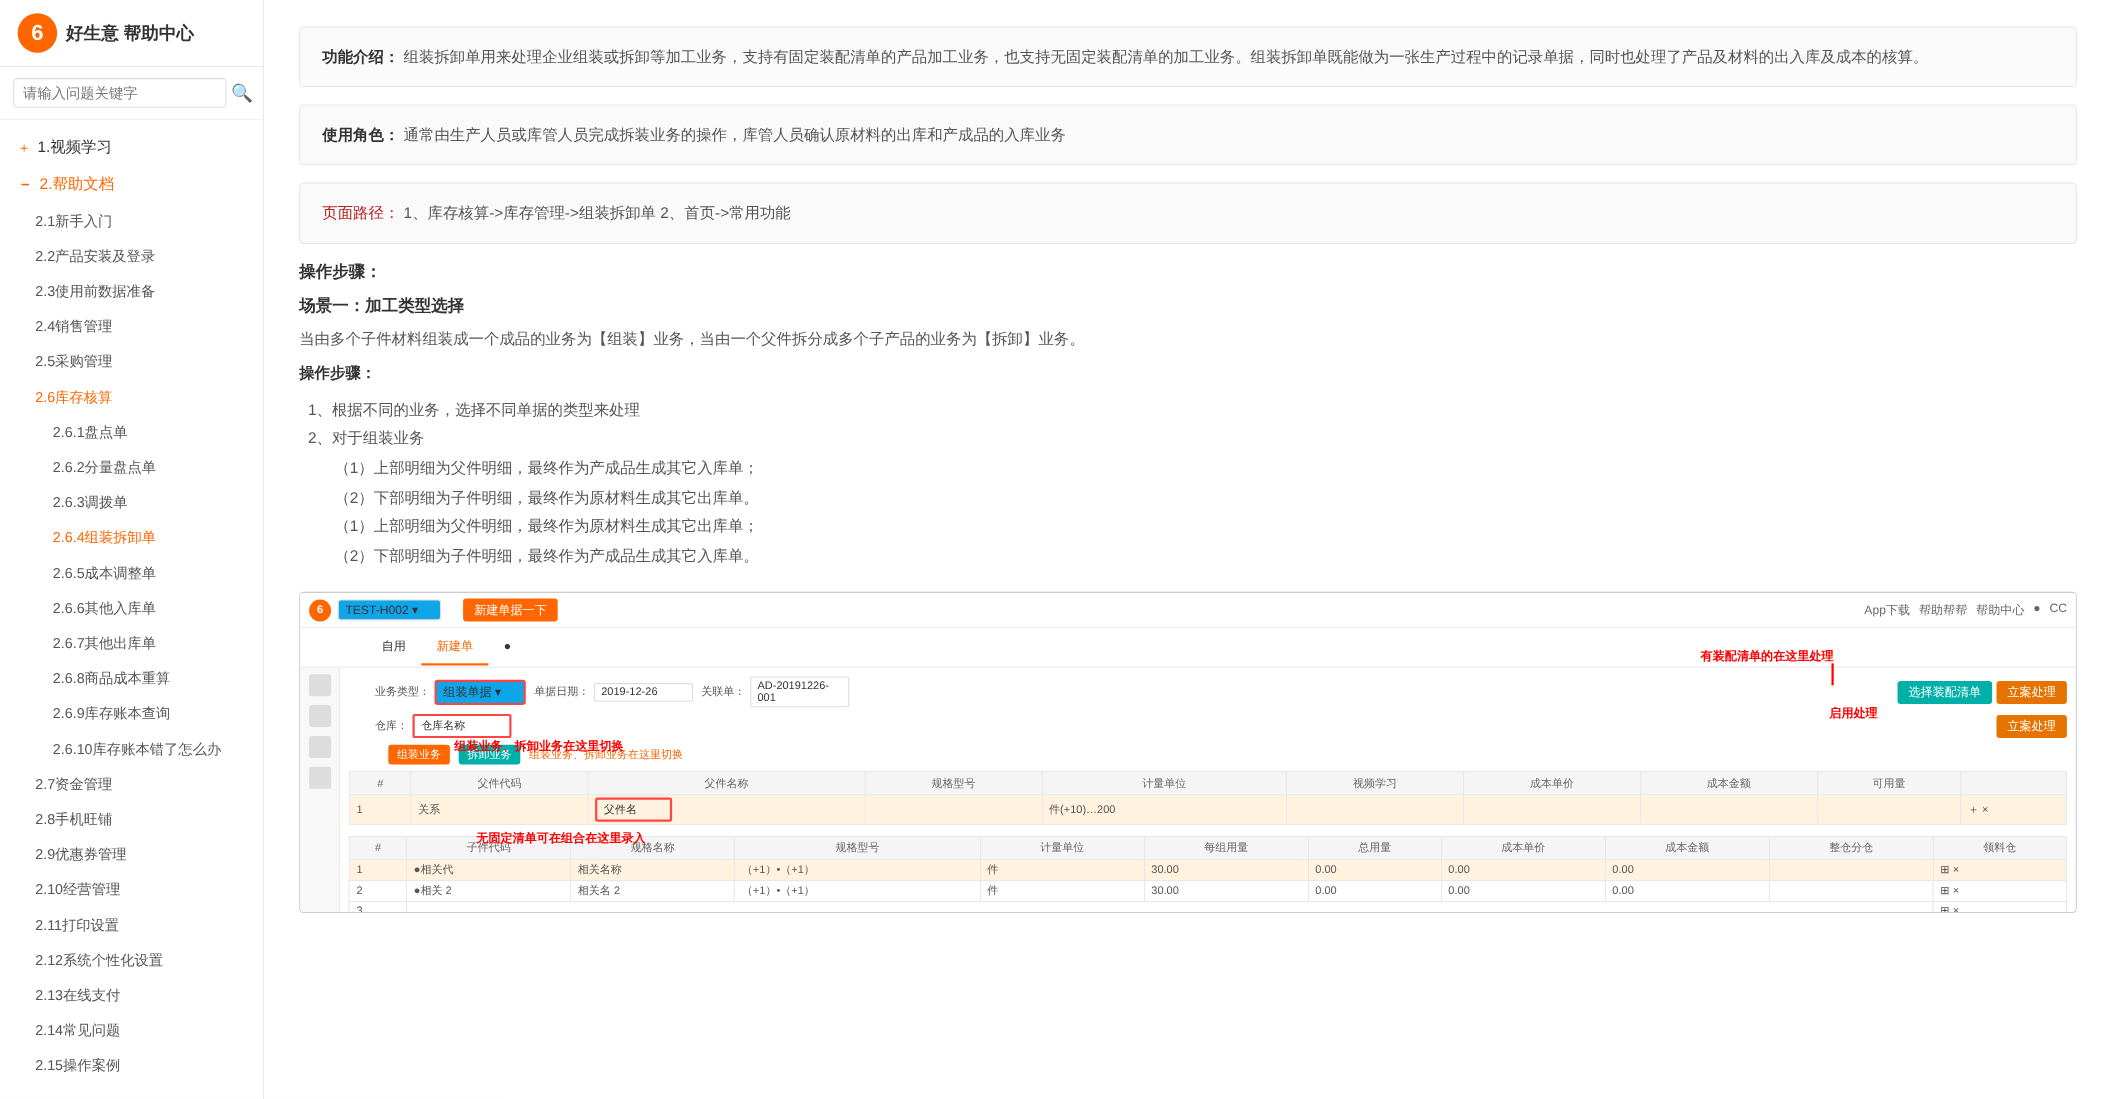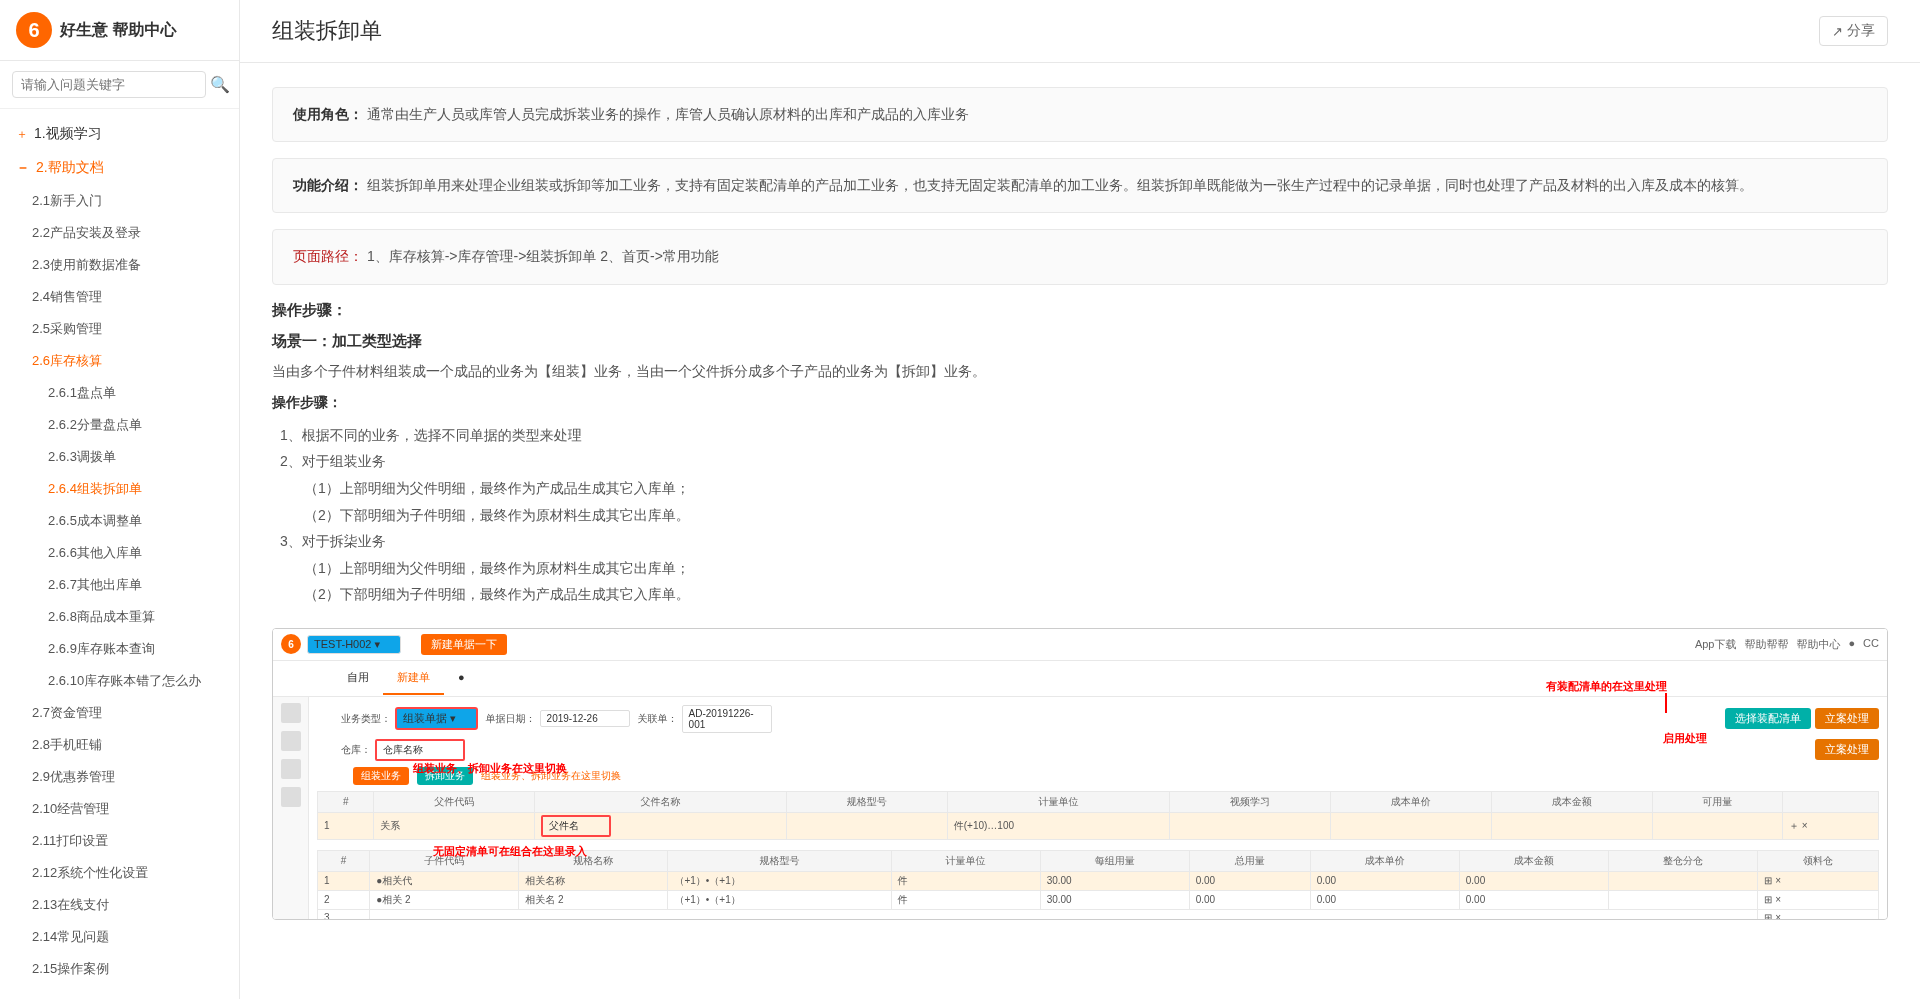"组装拆卸单" div.content-header { html: <div> <h1>组装拆卸单</h1> <button> <span>↗</span> <span>分享</span> </button> </div> -> none }
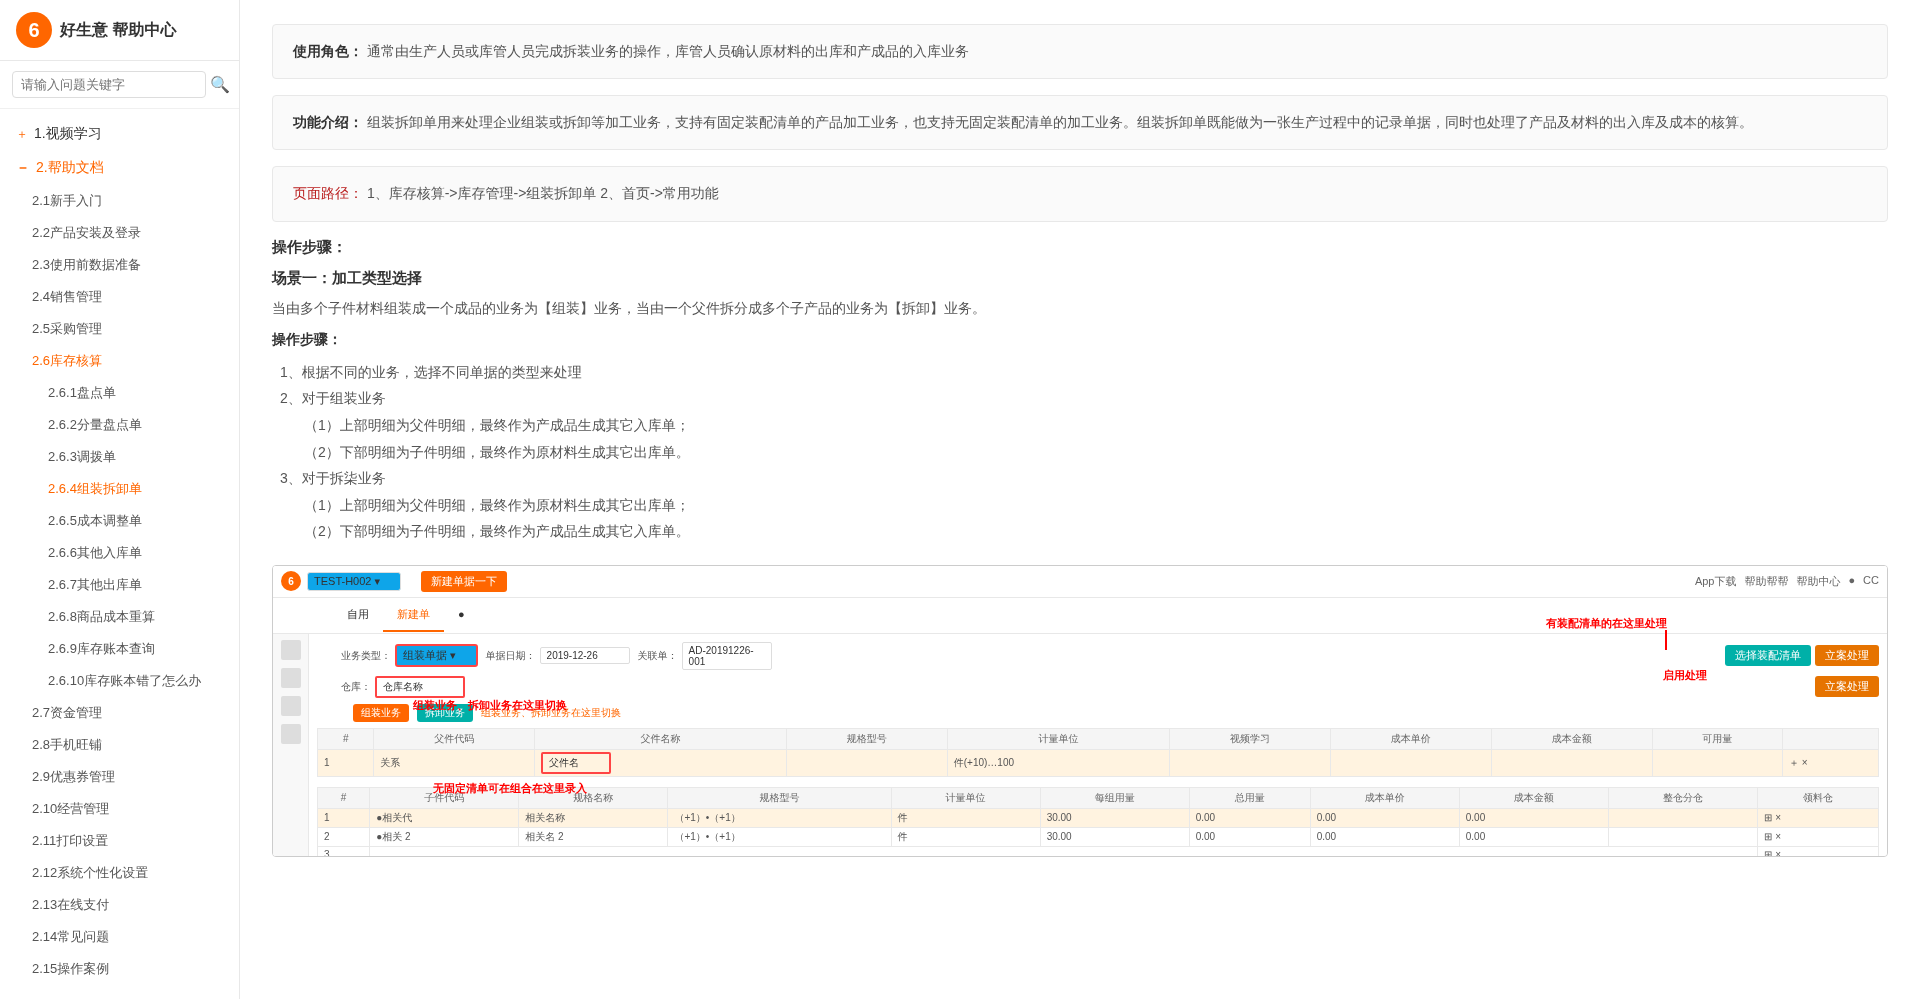"使用角色：" div.info-block { order: before "功能介绍：" -> after "功能介绍：" }
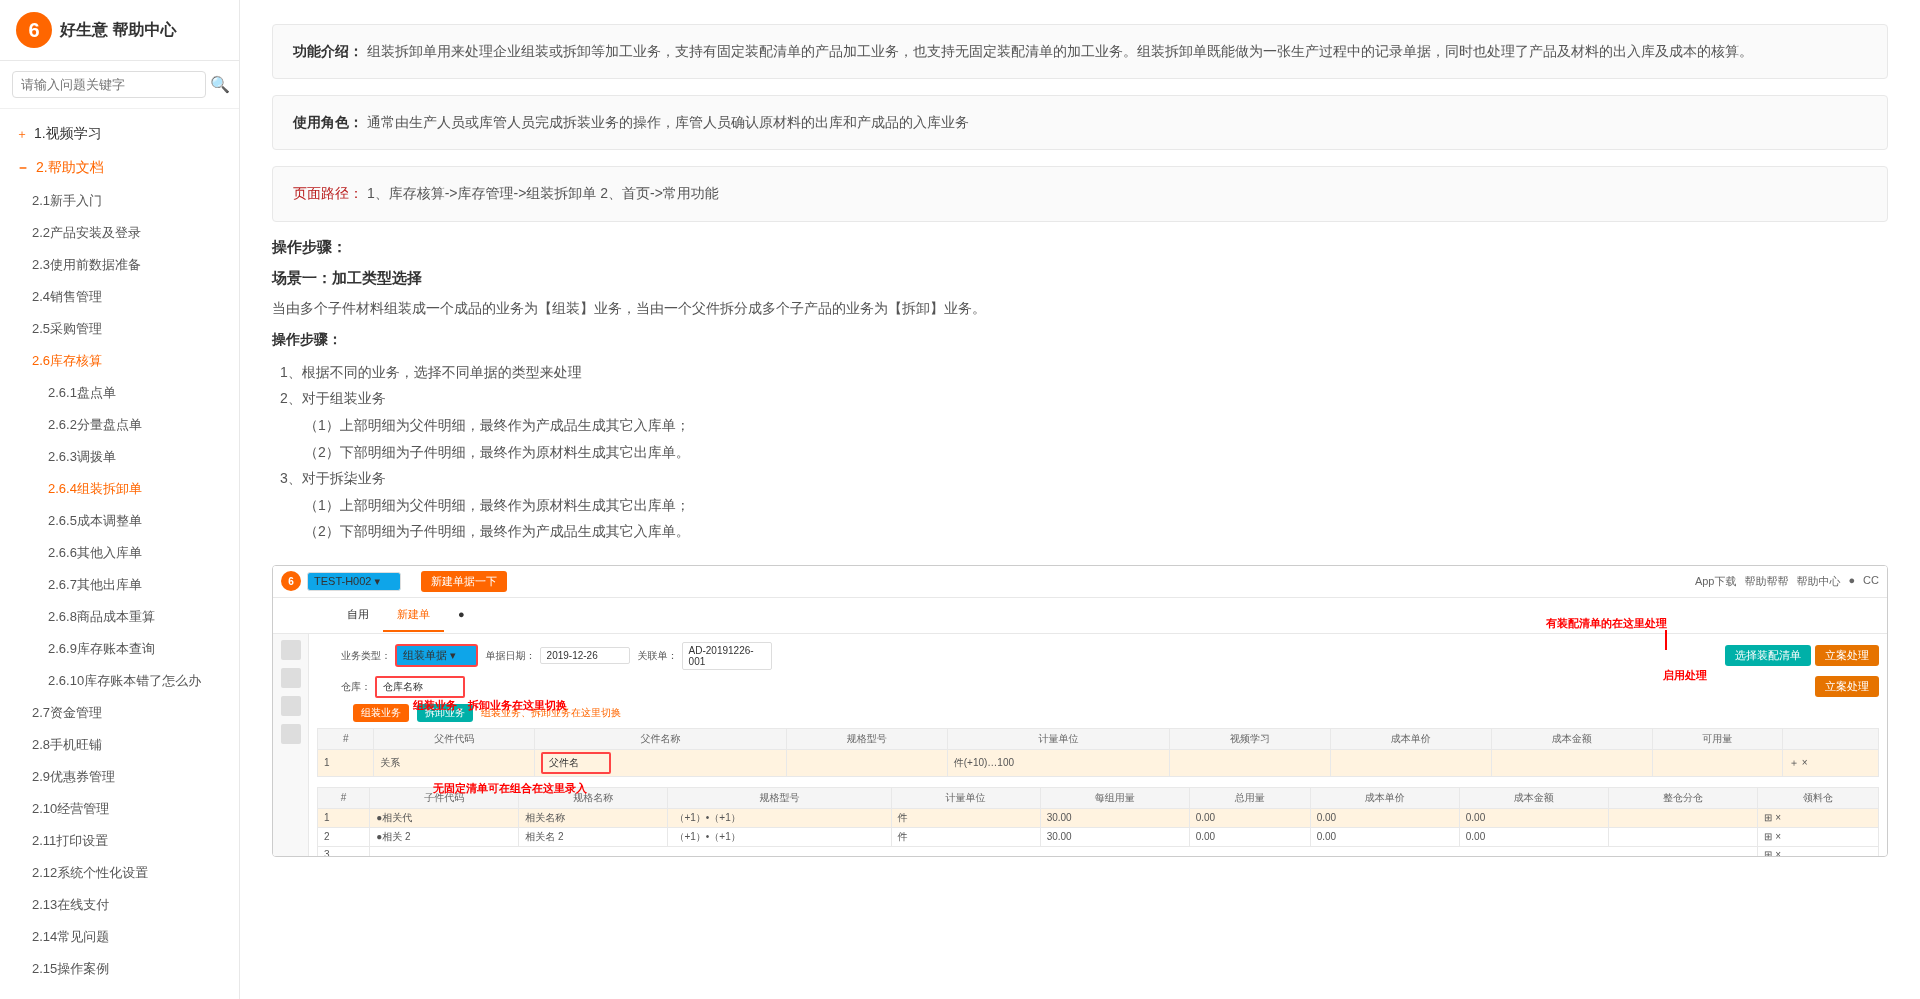"3、对于拆柒业务" div.step-text { html: <div>3、对于拆柒业务</div> -> none }
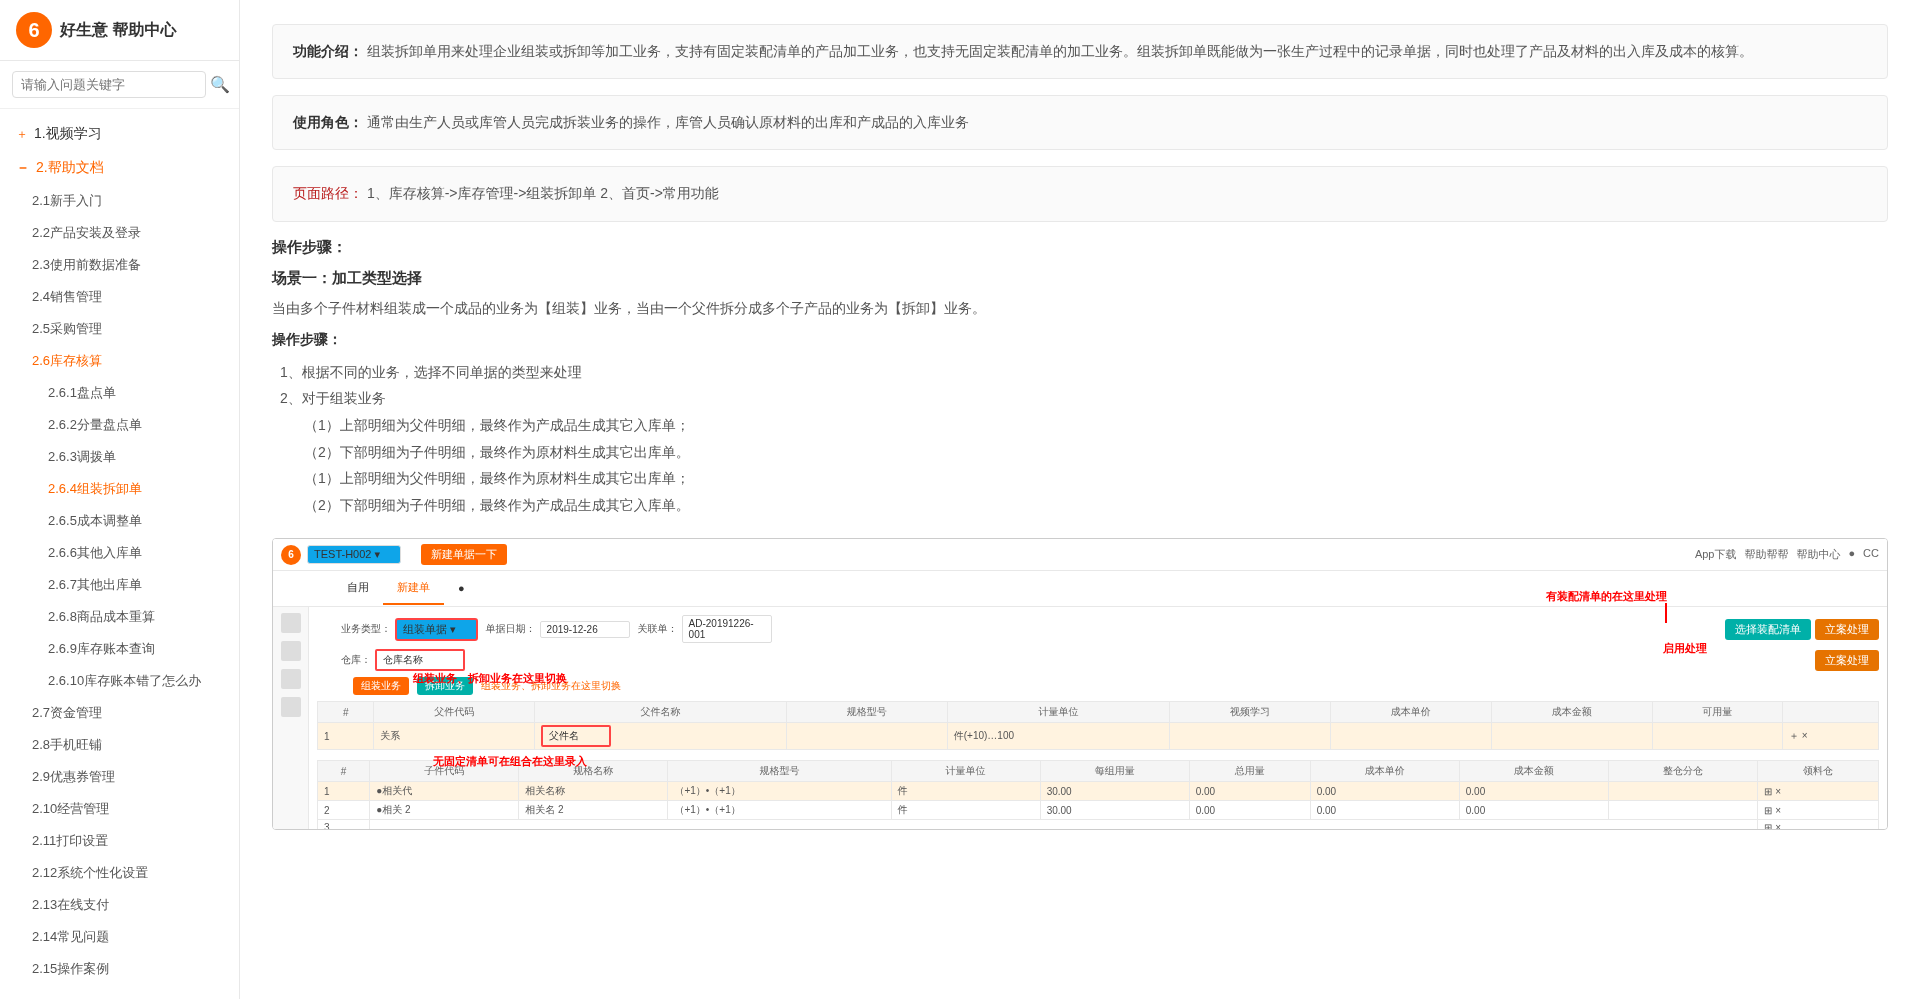"件(+10)…100" td { text: 100 -> 200 }
